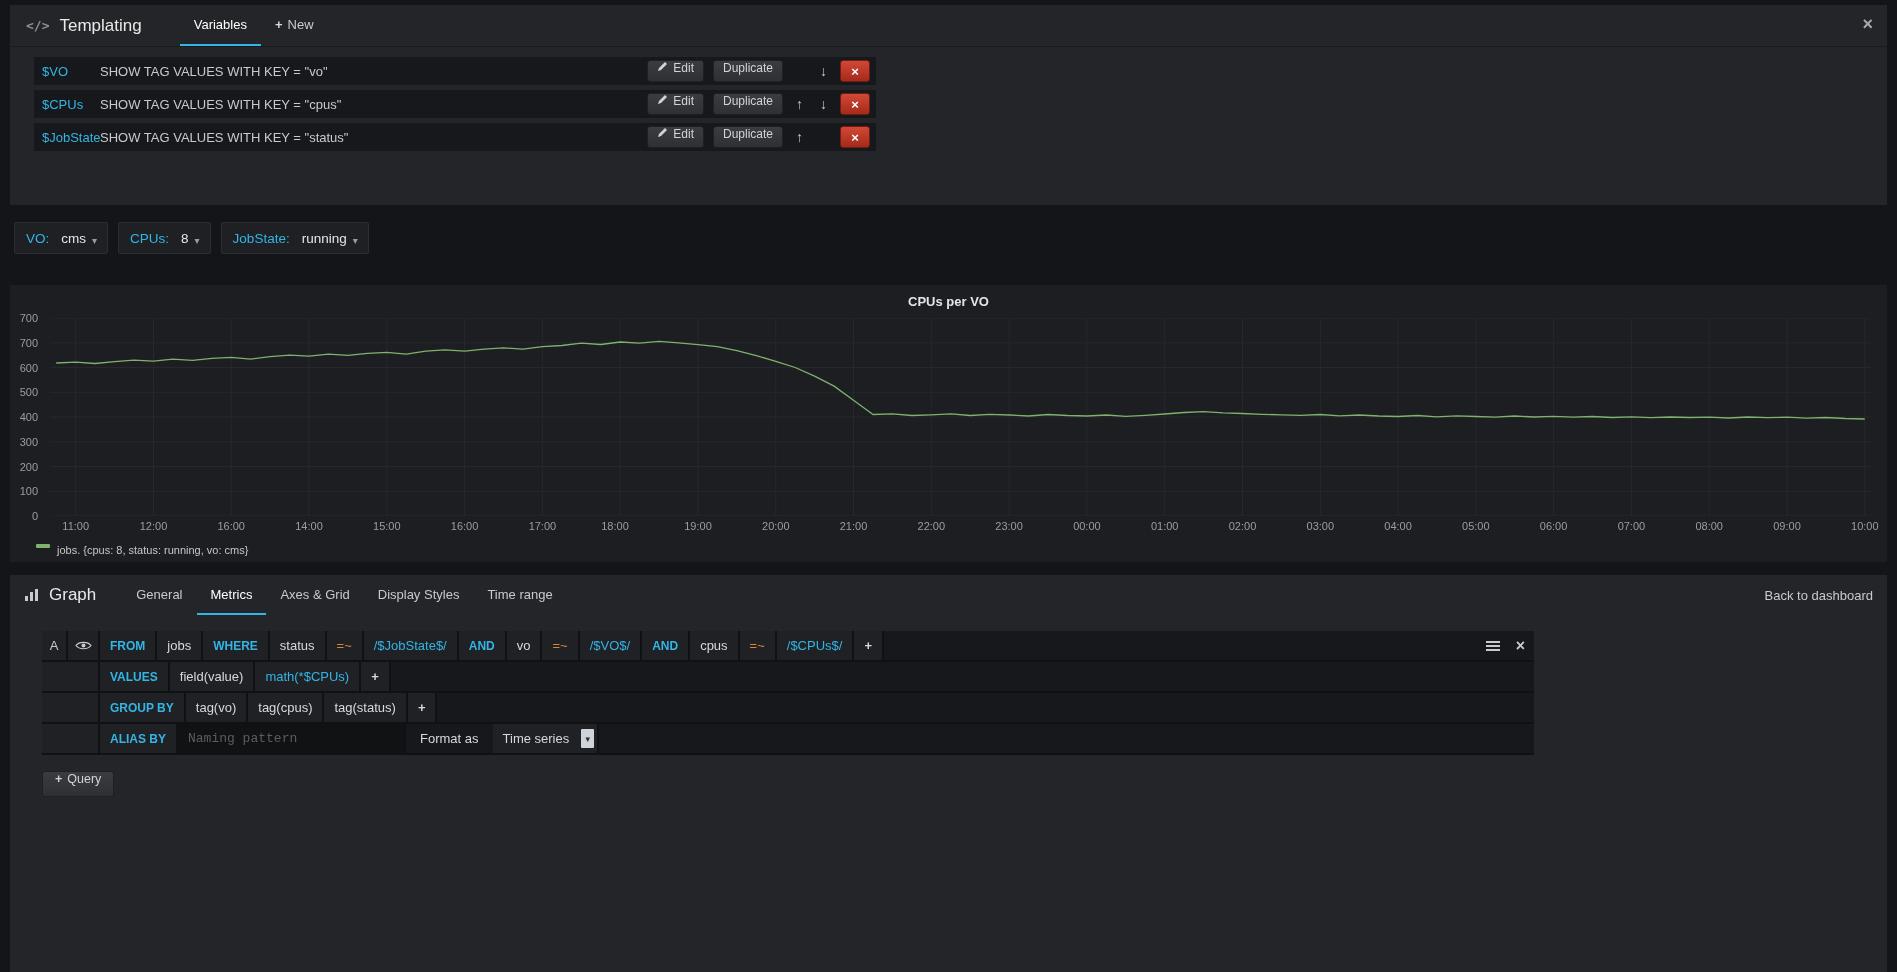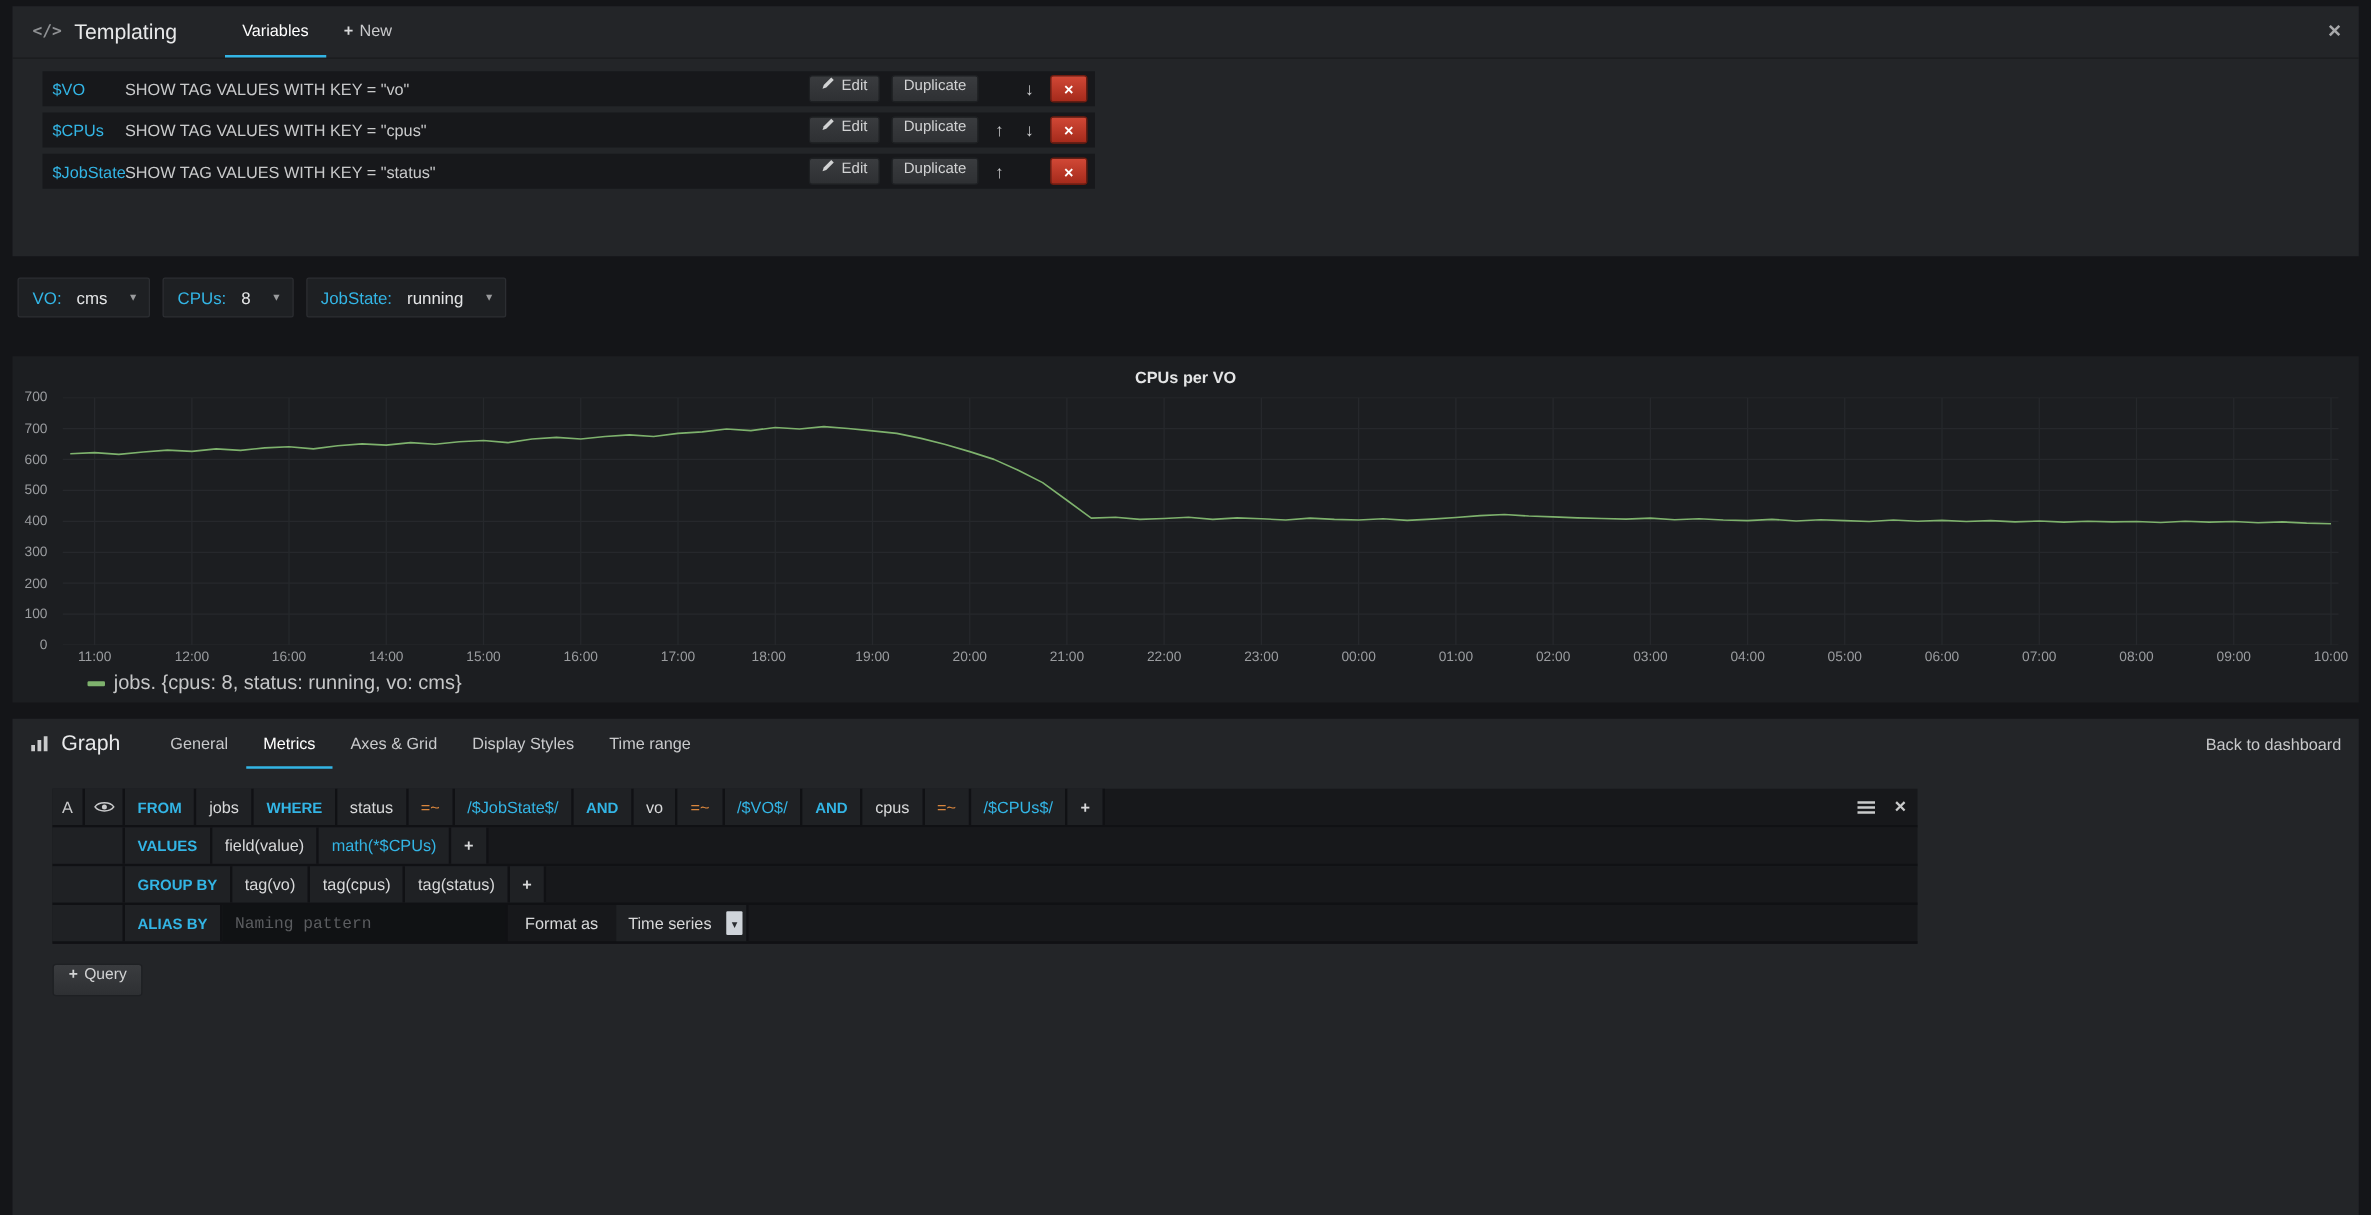"cms" .vsel-value { align-items: center -> flex-end; gap: 18px -> 6px }
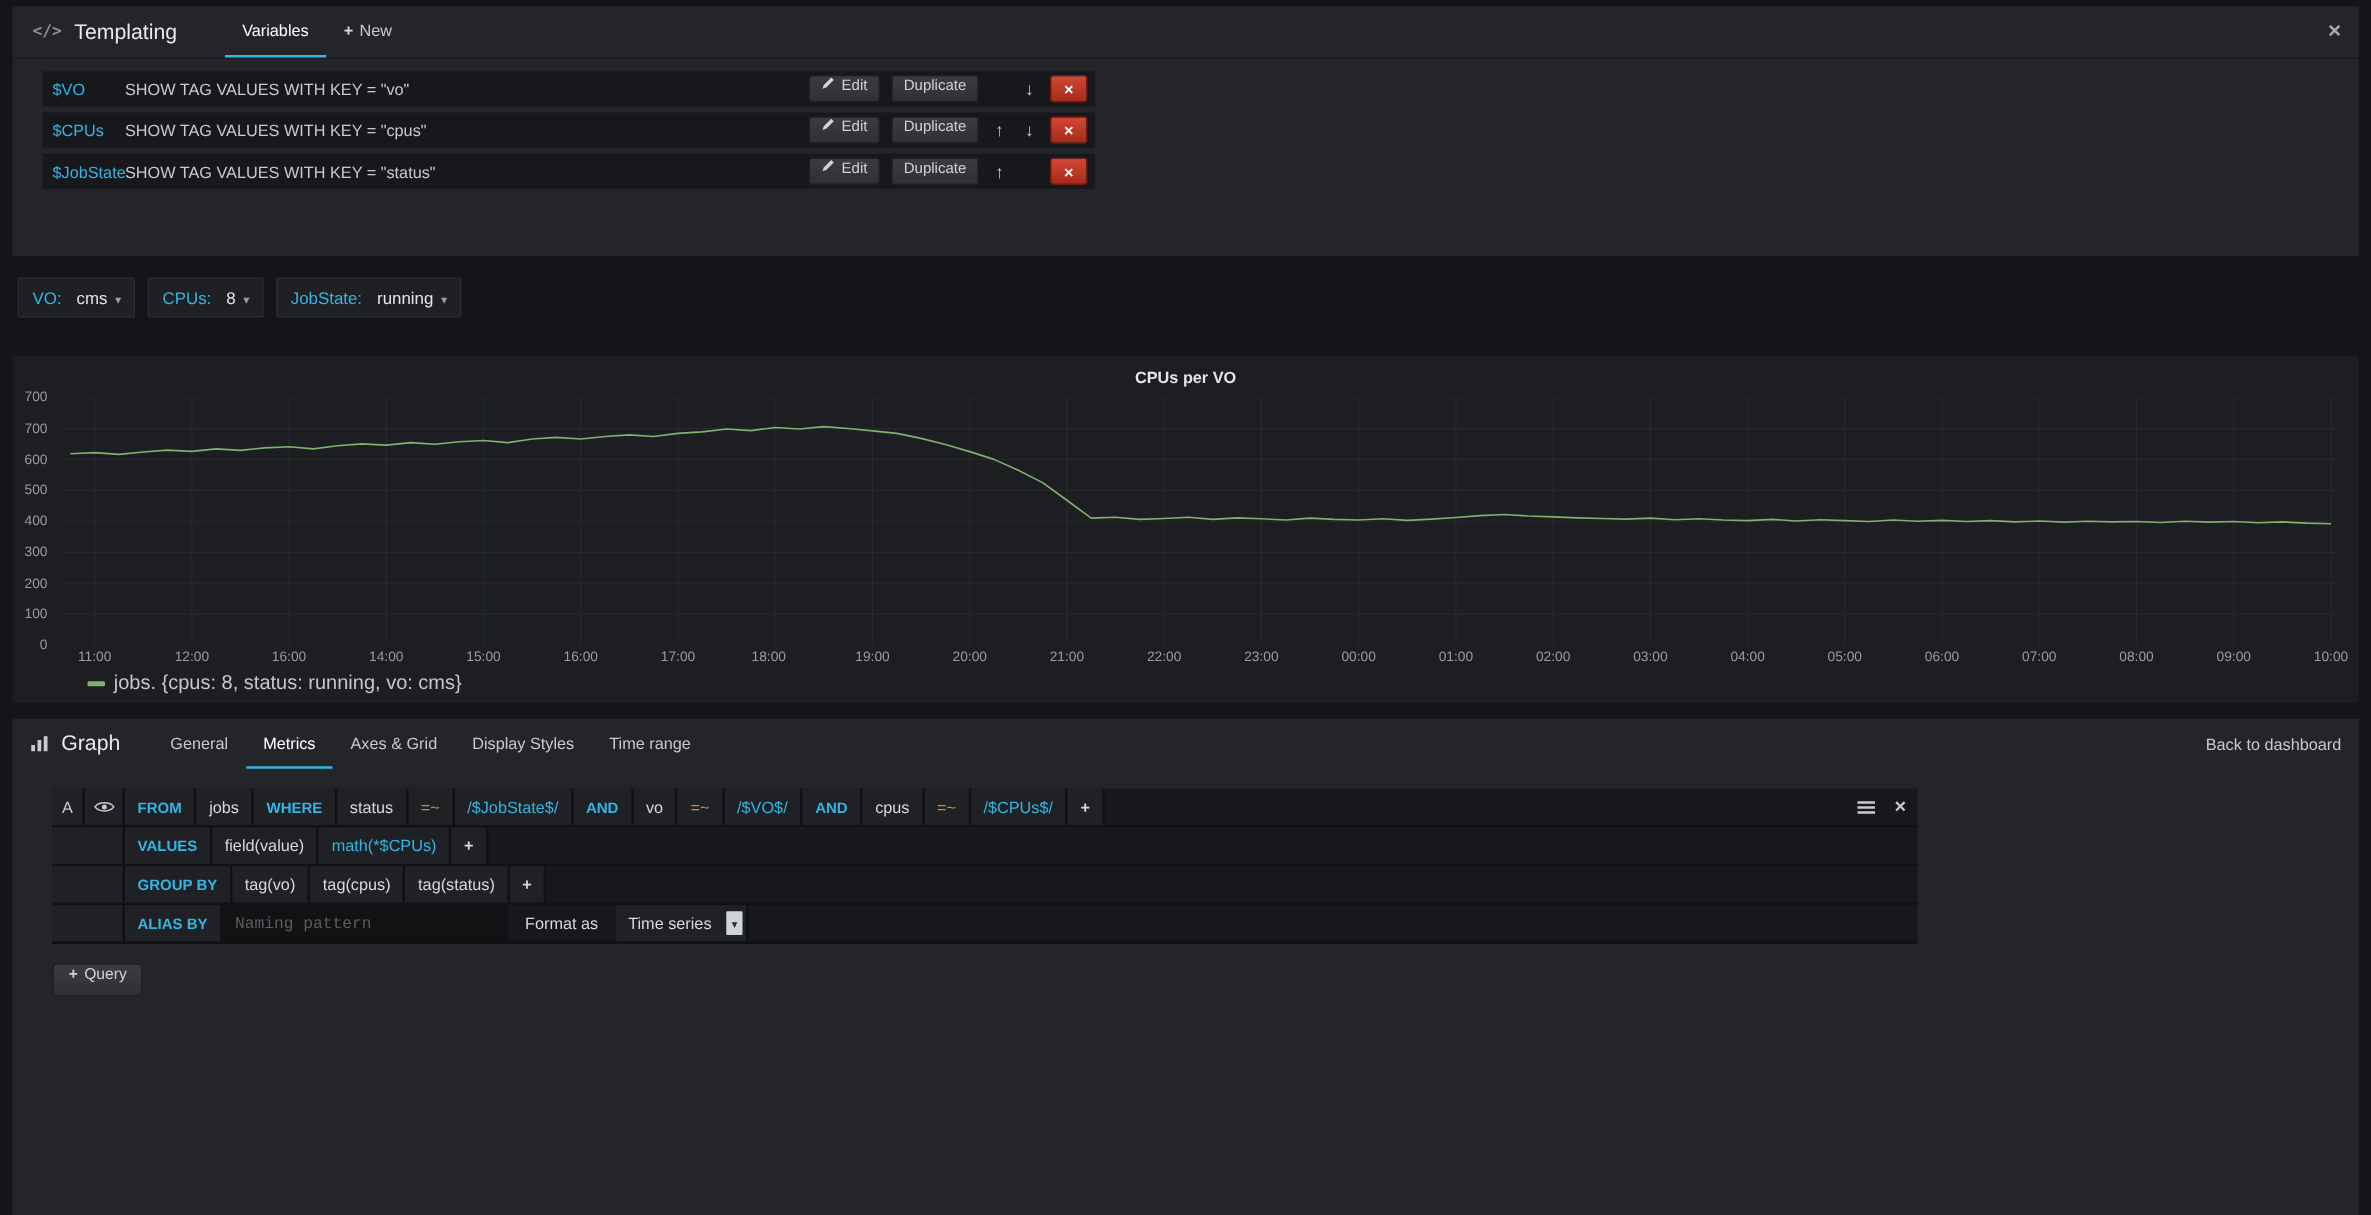"jobs. {cpus: 8, status: running," .legend { align-items: center -> flex-start; font-size: 16px -> 11px; left: 60px -> 26px }
